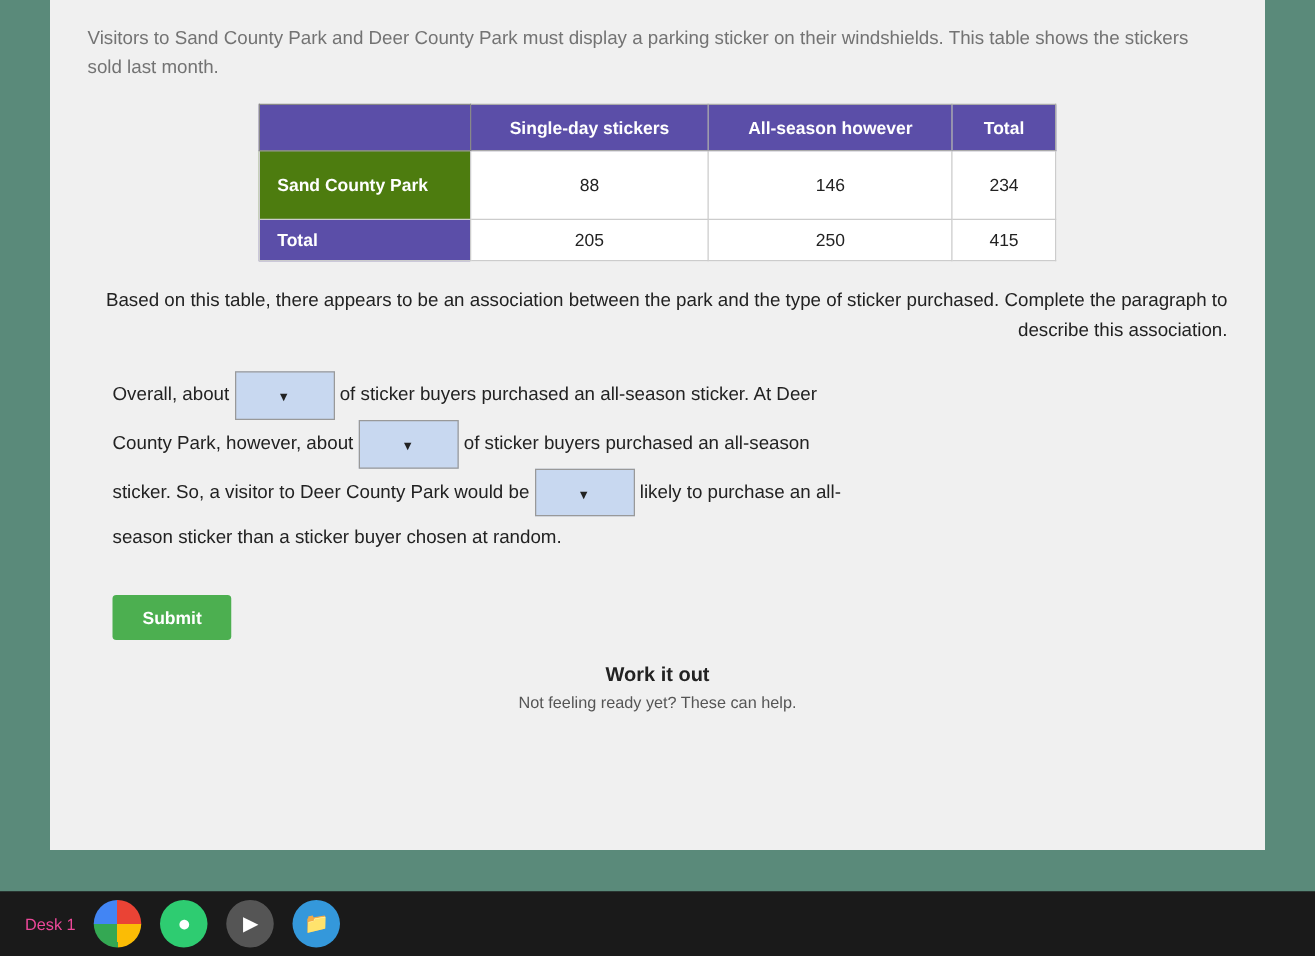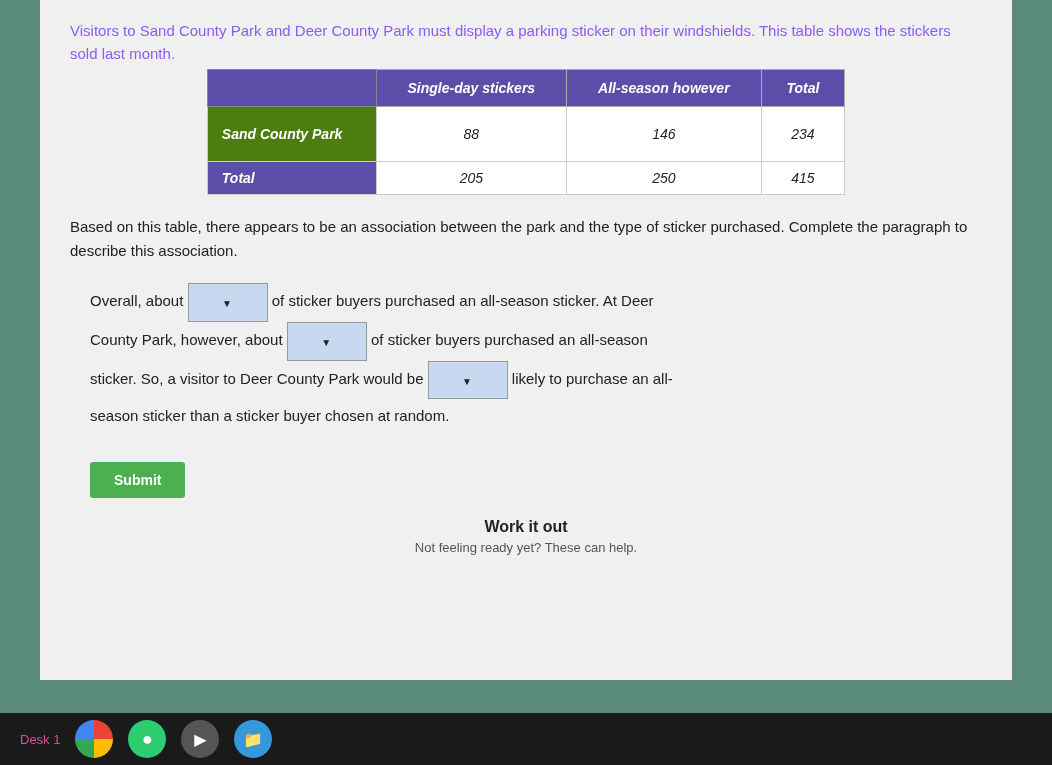"Visitors to Sand County Park" .intro-text { color: #8b5cf6 -> #737373; margin-bottom: 4px -> 18px }
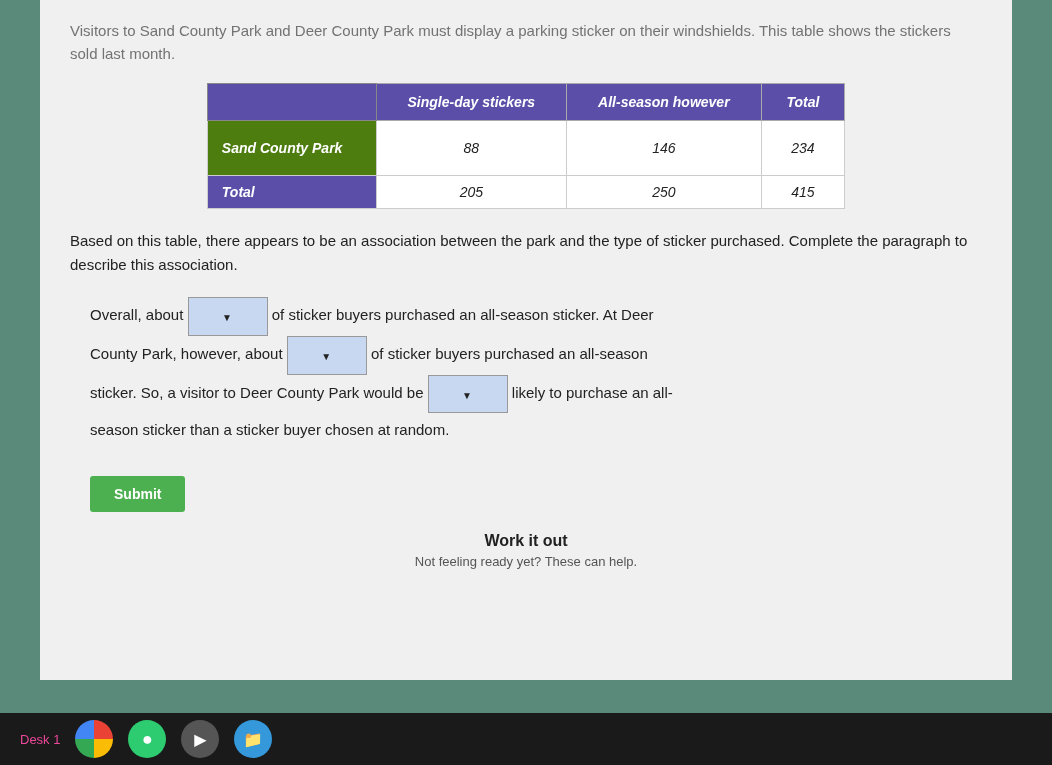"Single-day stickers" .data-table { font-style: italic -> none }
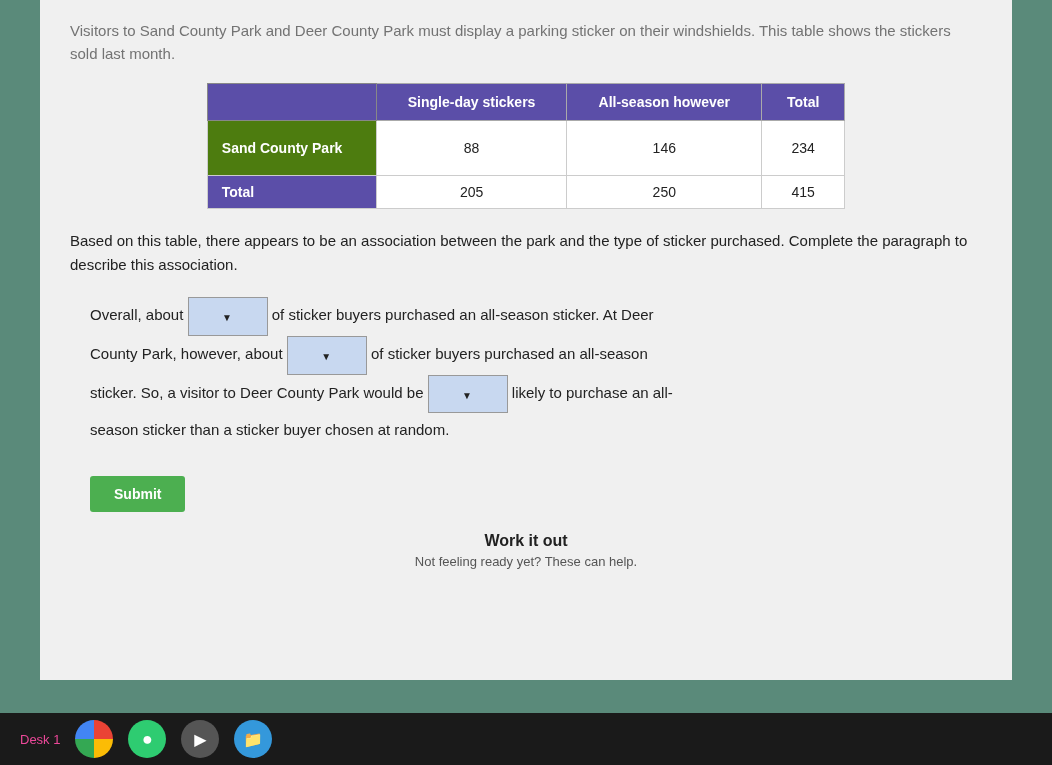"Based on this table, there" .association-text { text-align: none -> right }
